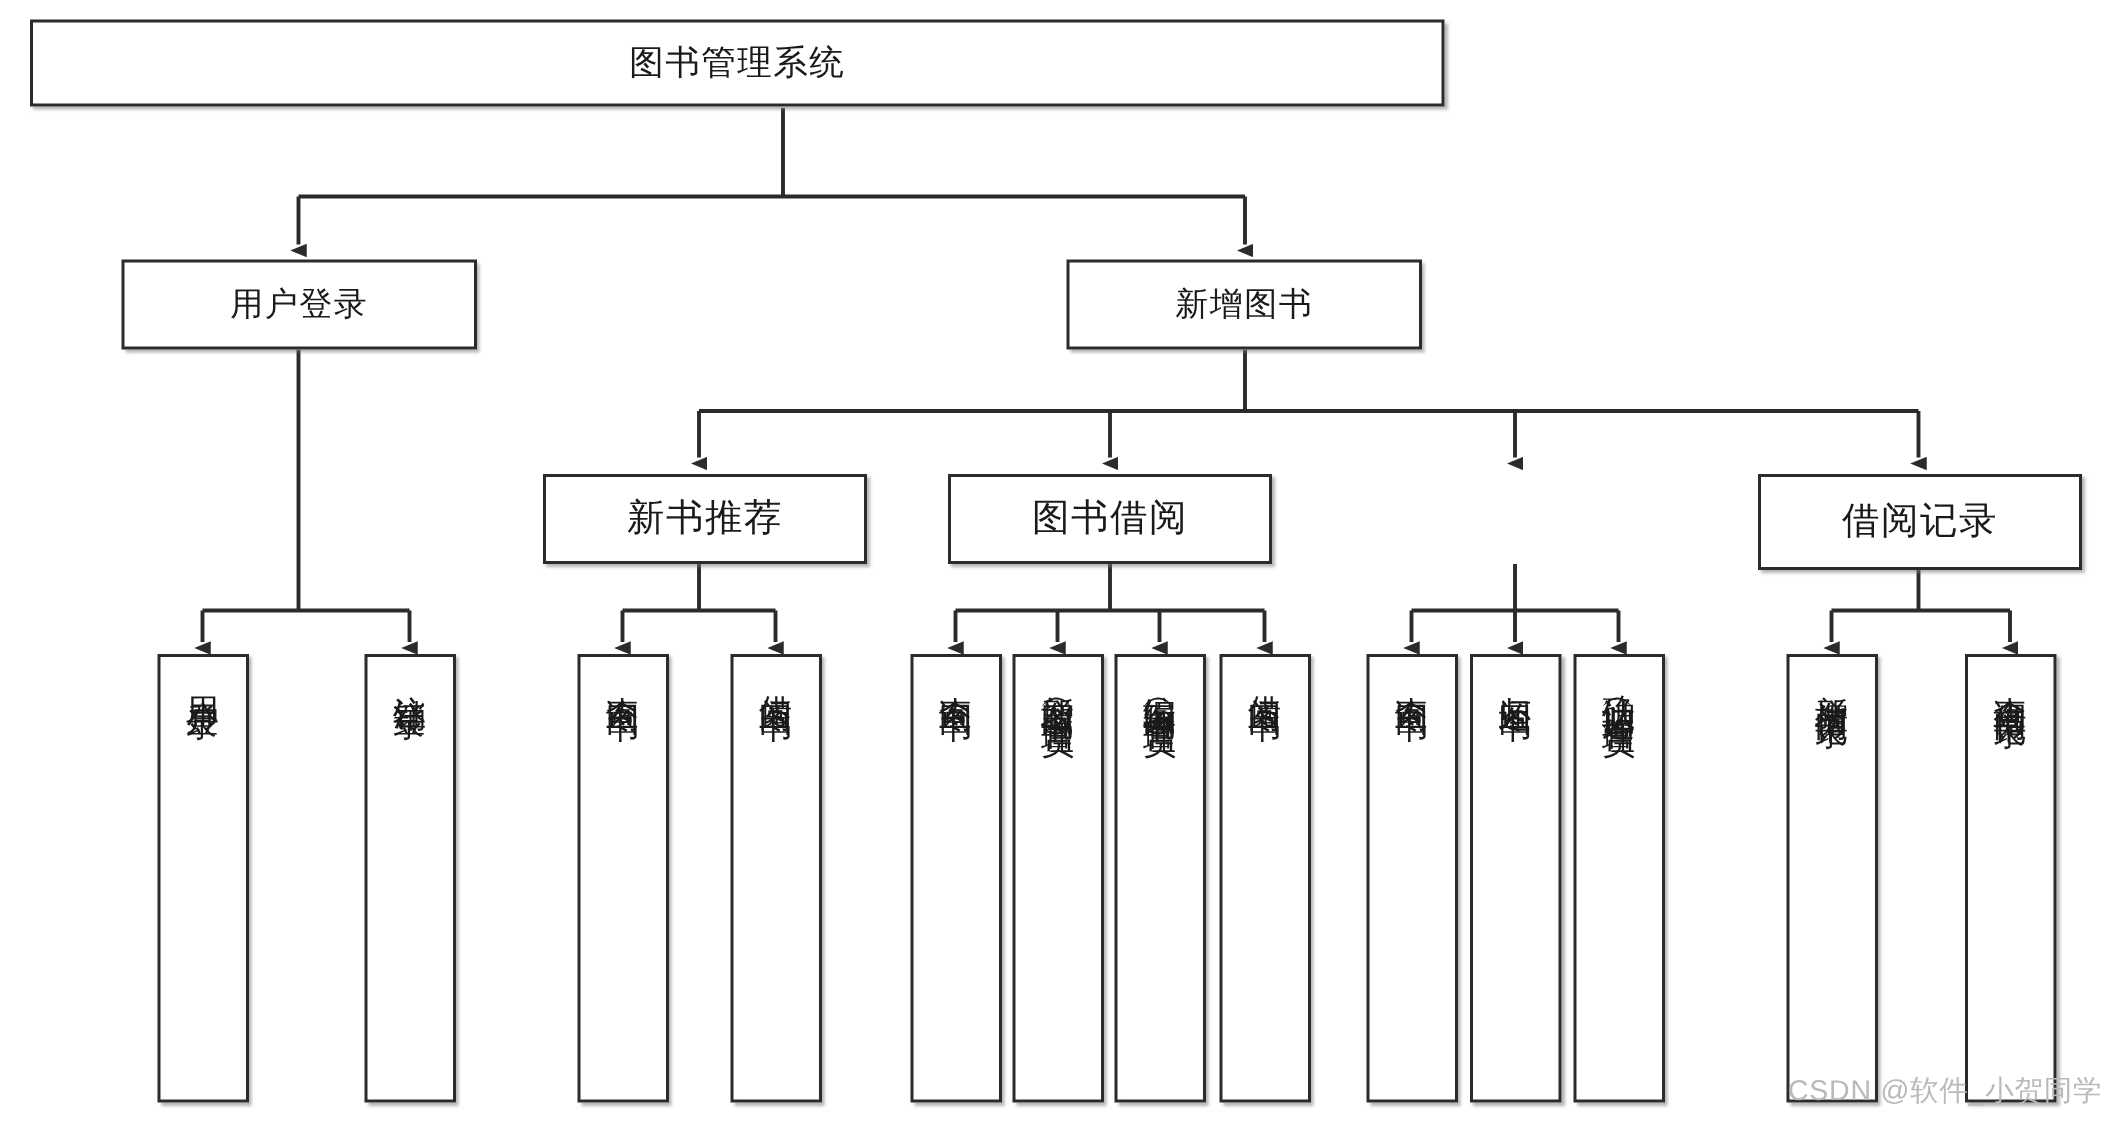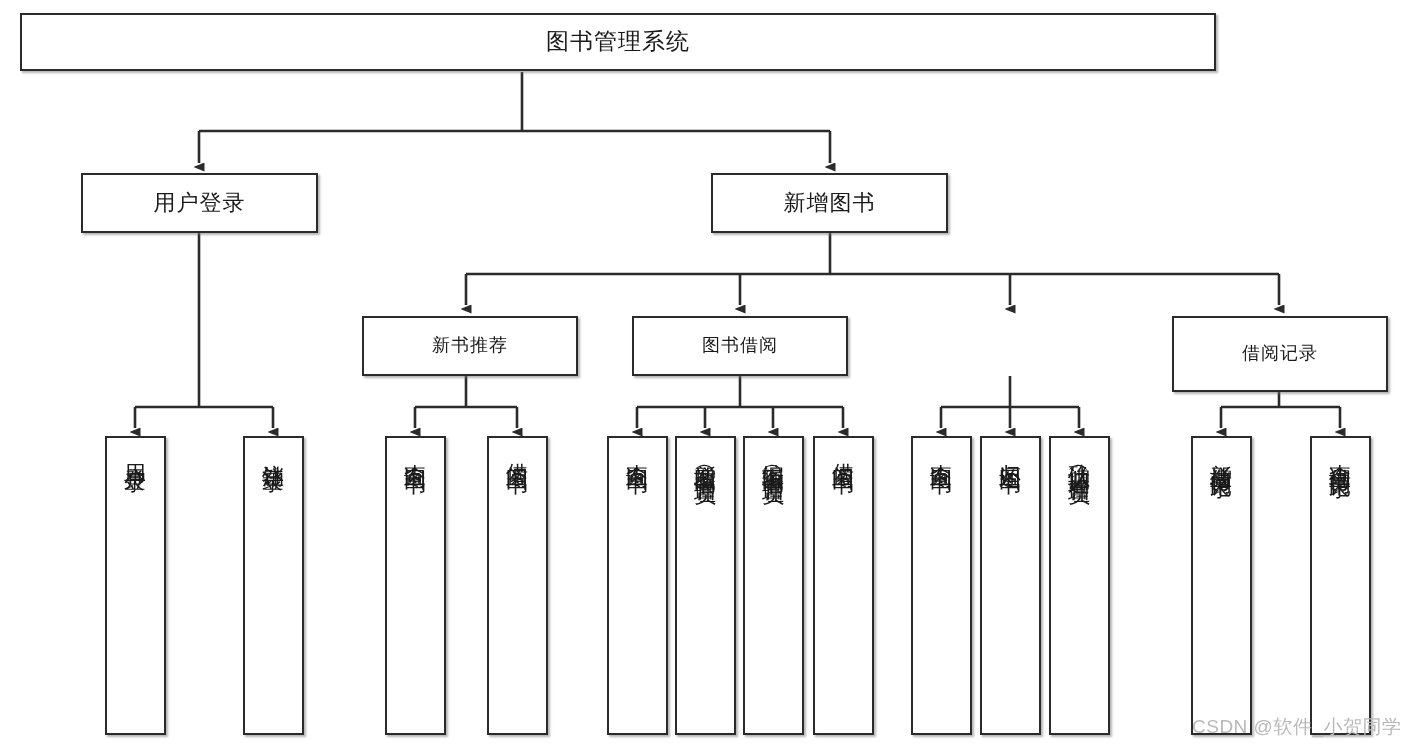"图书管理系统" div.node { width: 1196px -> 943px }
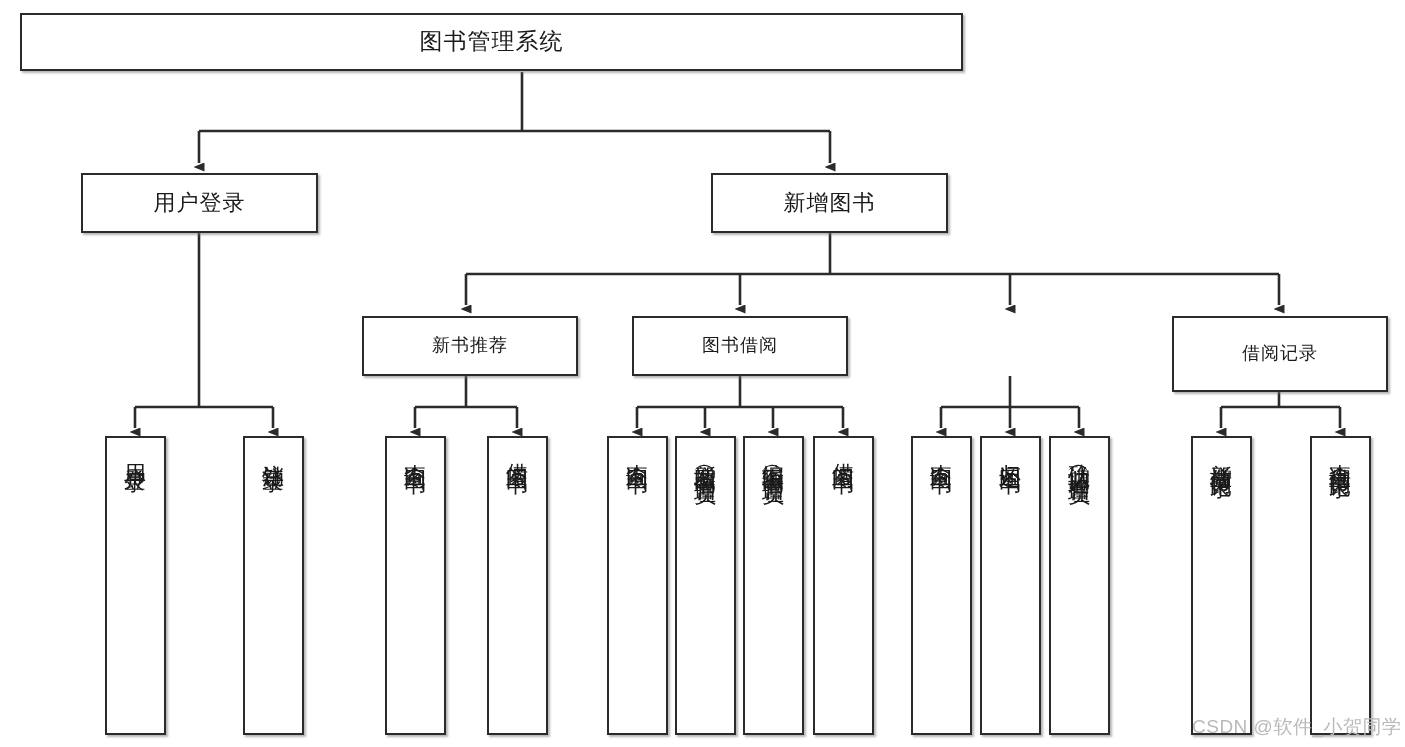"新书推荐" .node.level3 .label { font-size: 18px -> 25px }
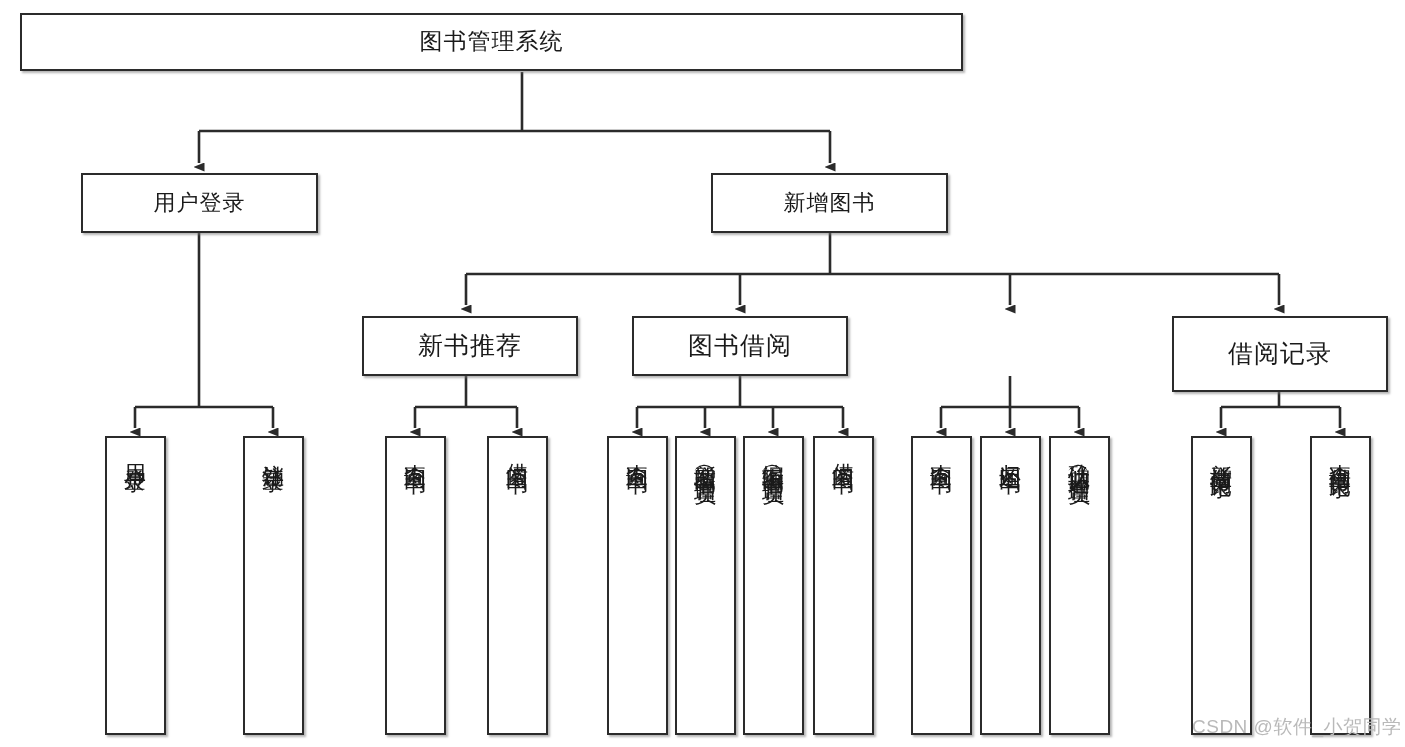"借阅记录" div.node { height: 76px -> 64px }
